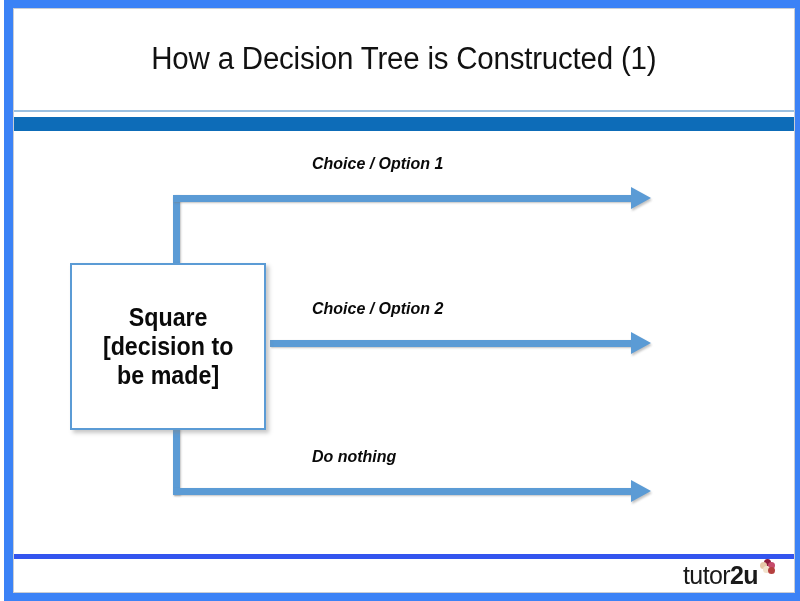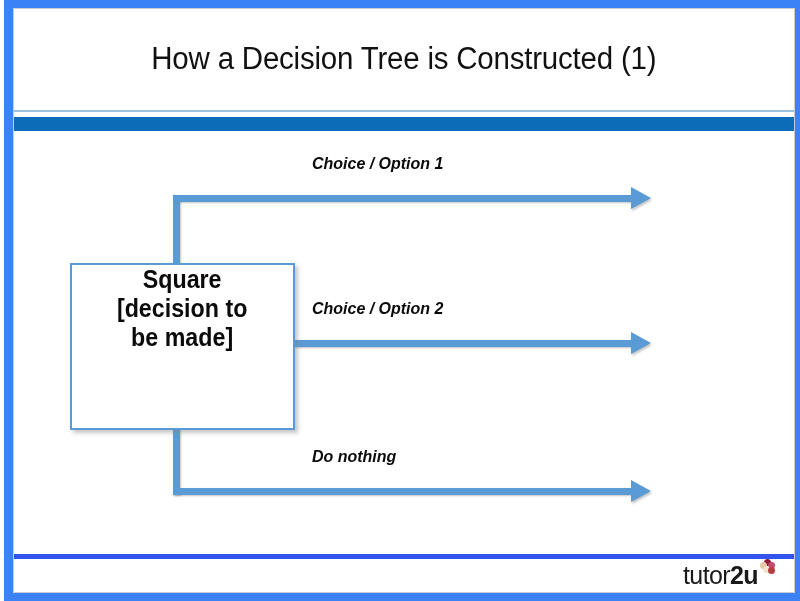"Square" .decision-box { align-items: none -> center; width: 225px -> 196px }
